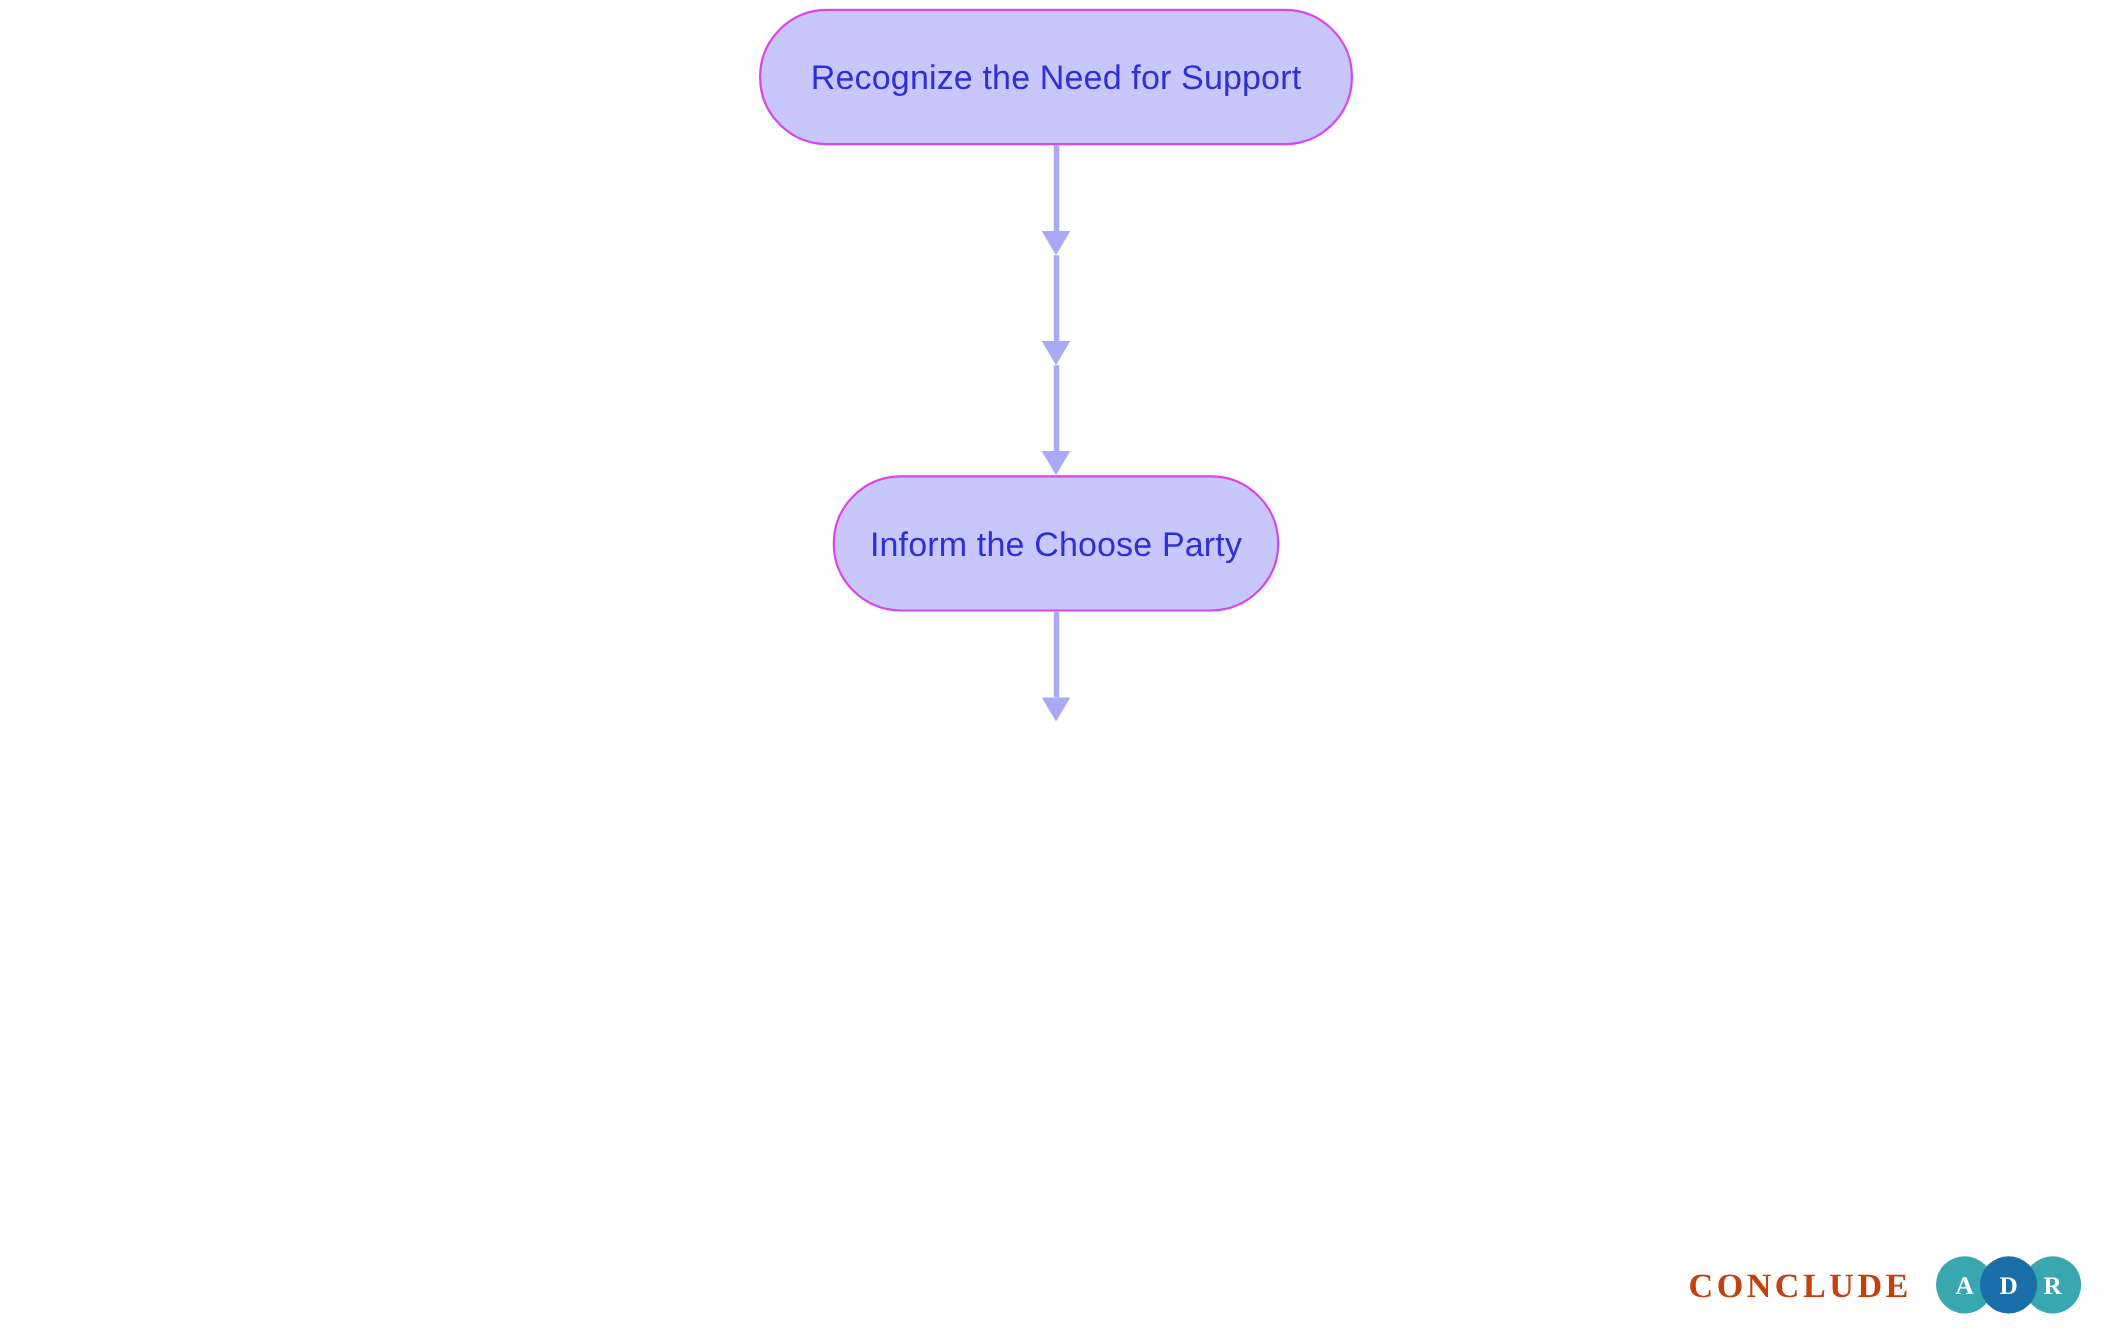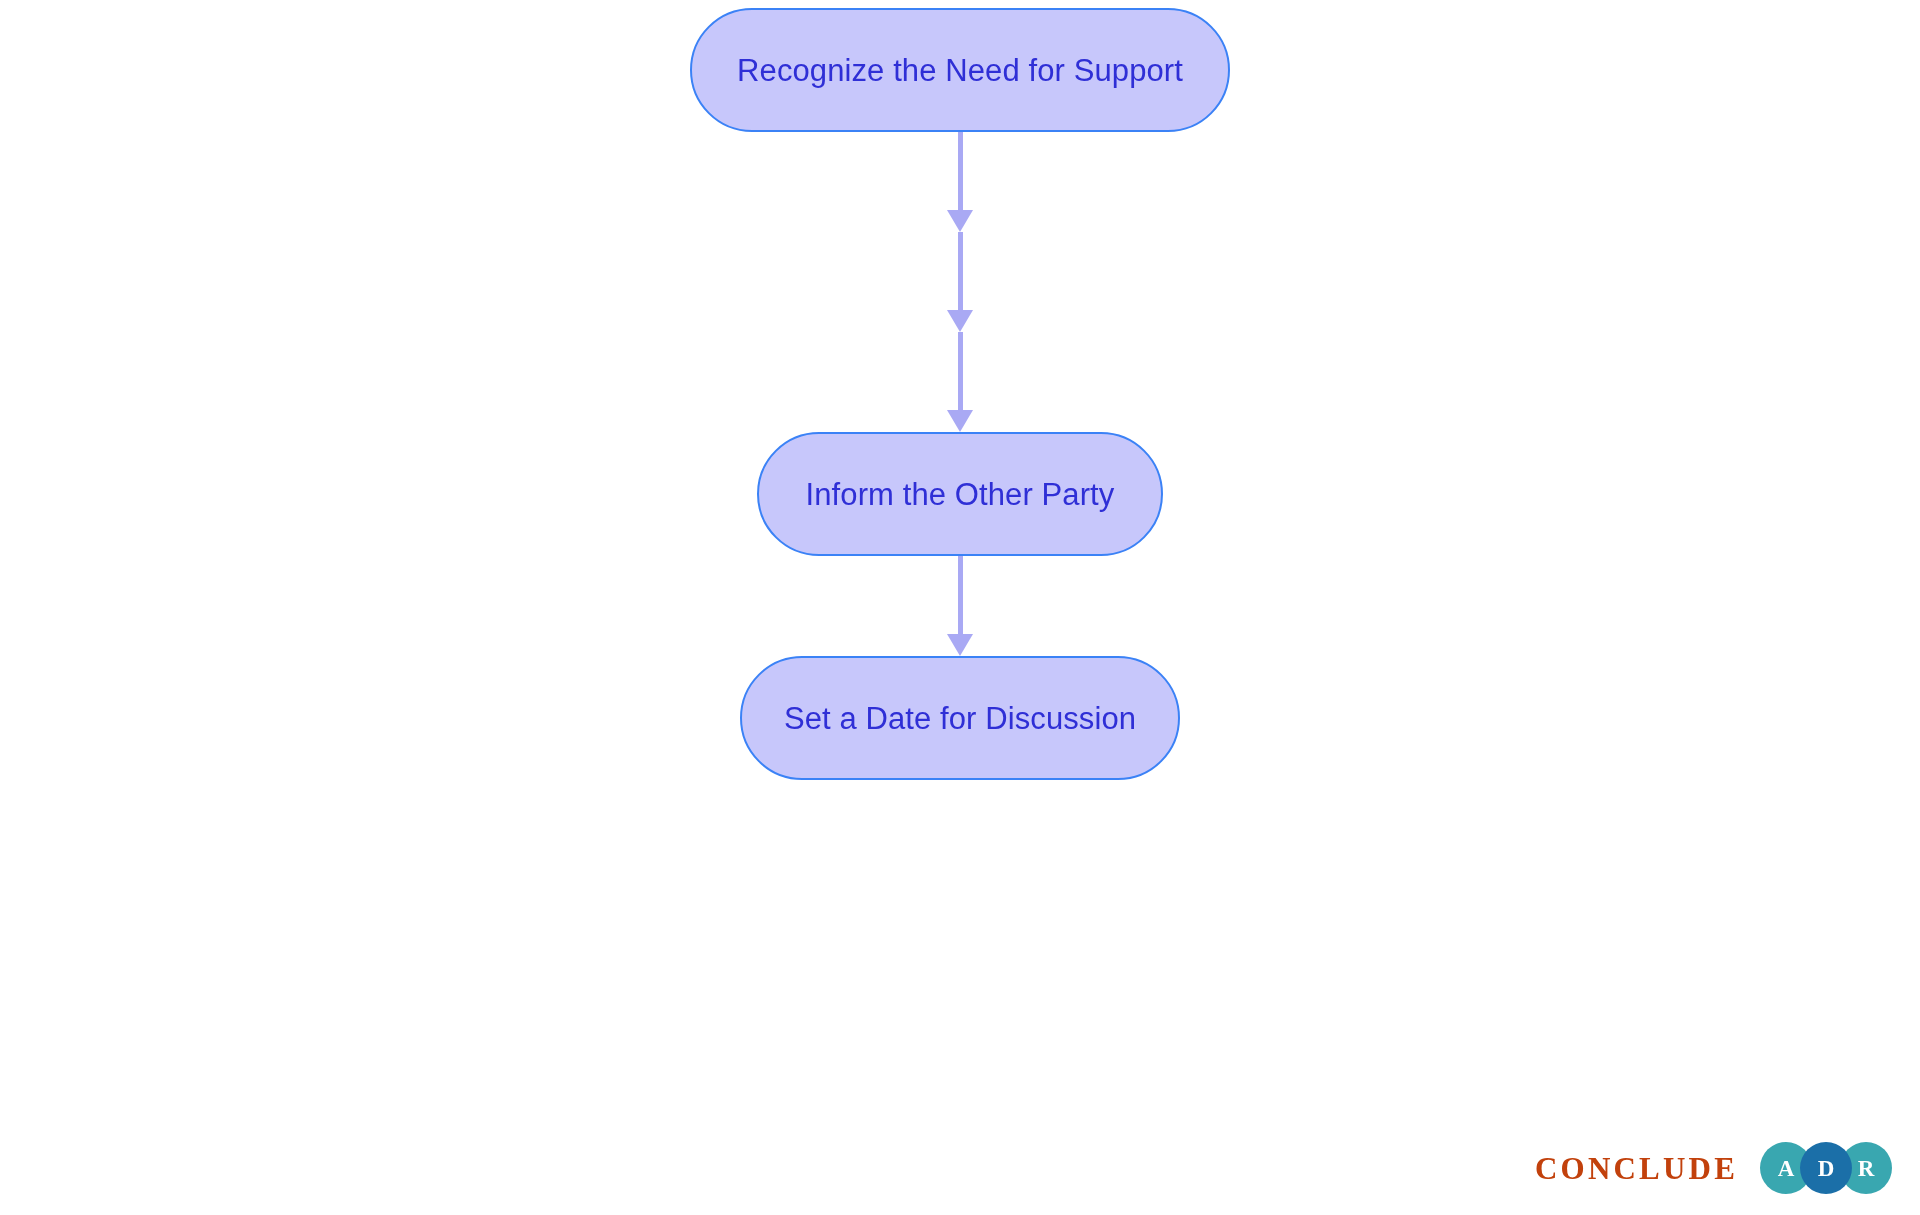"Recognize the Need for Support" .node { border: 2px solid #3b82f6 -> 2px solid #d946ef }
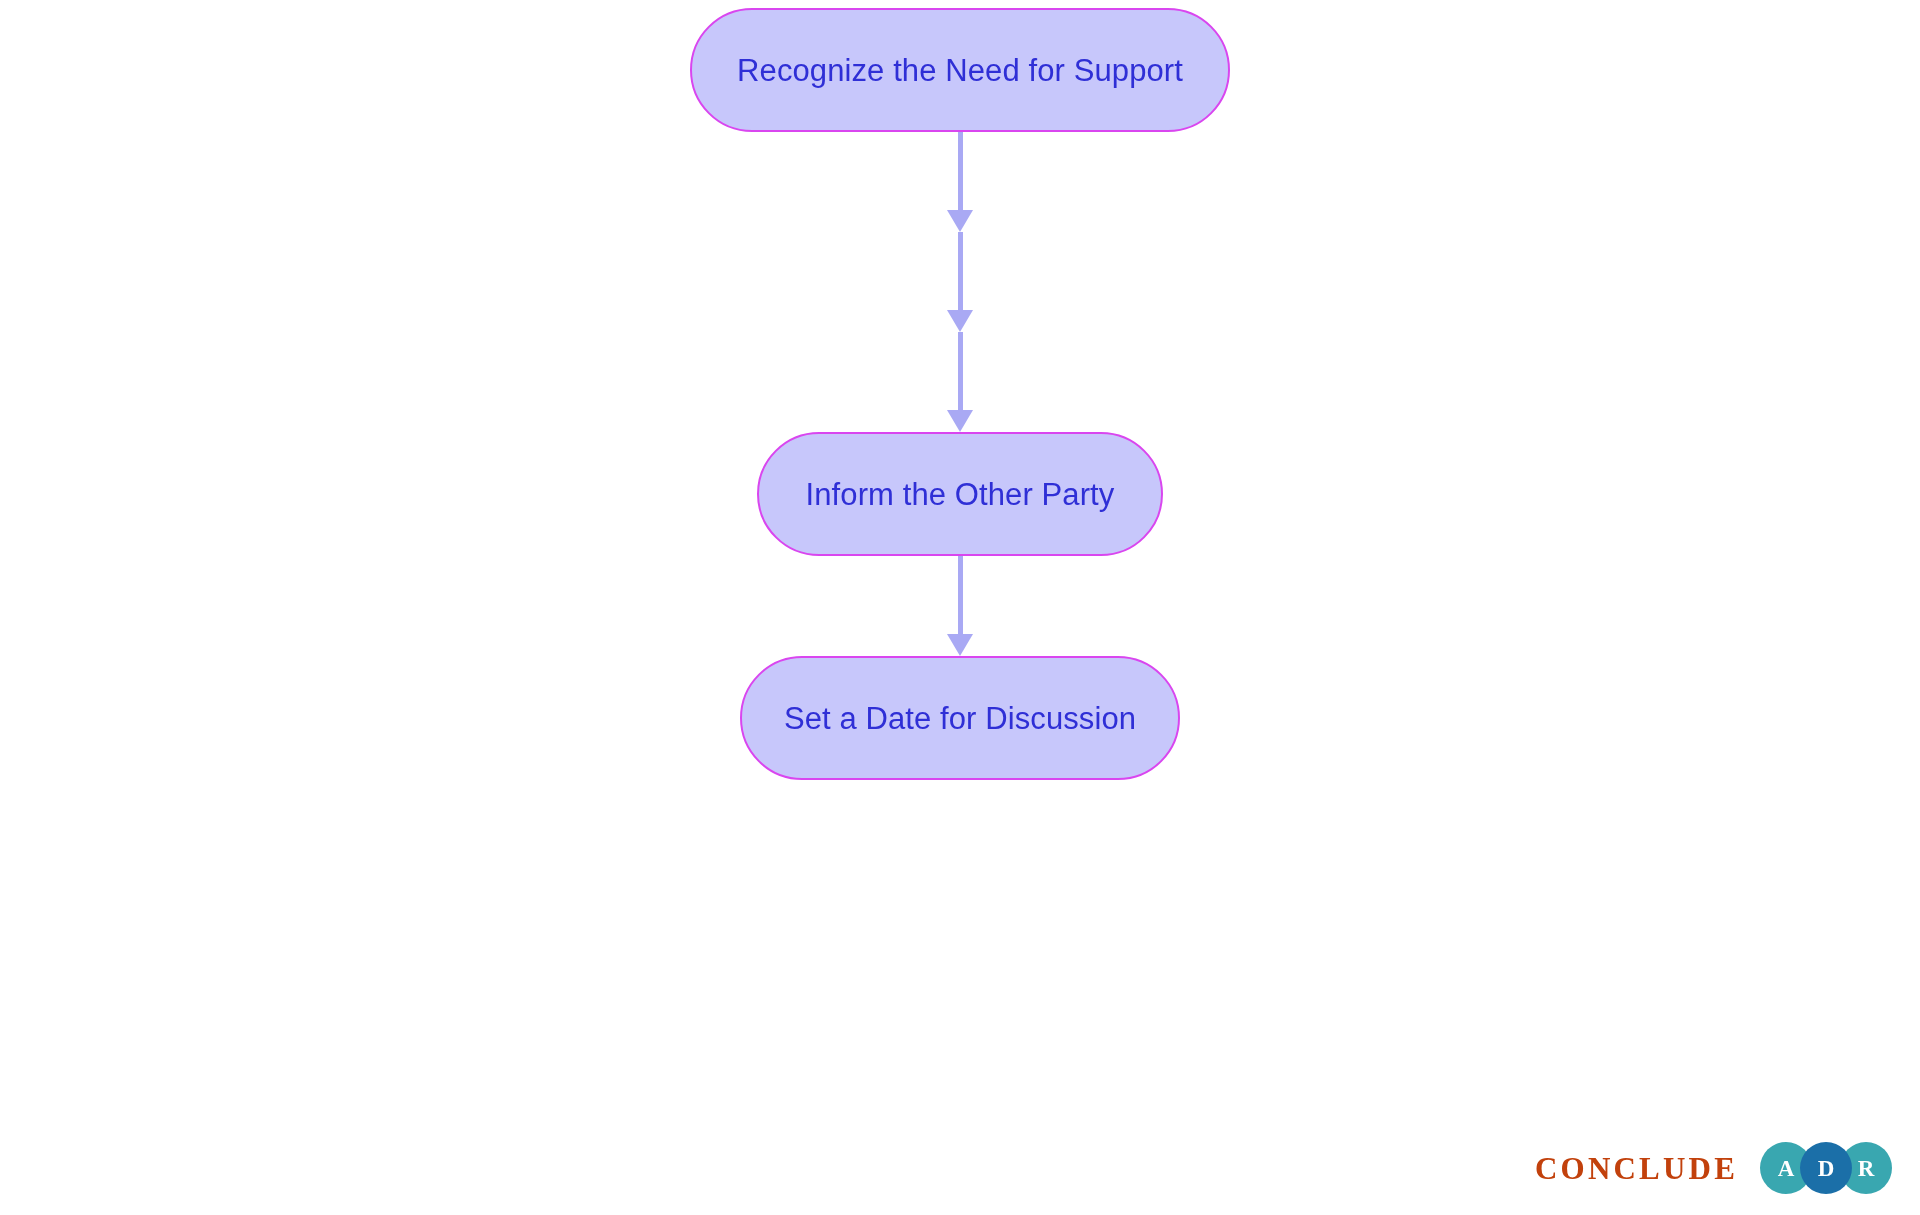"Inform the Other Party" span.node-label { text: Other -> Choose }
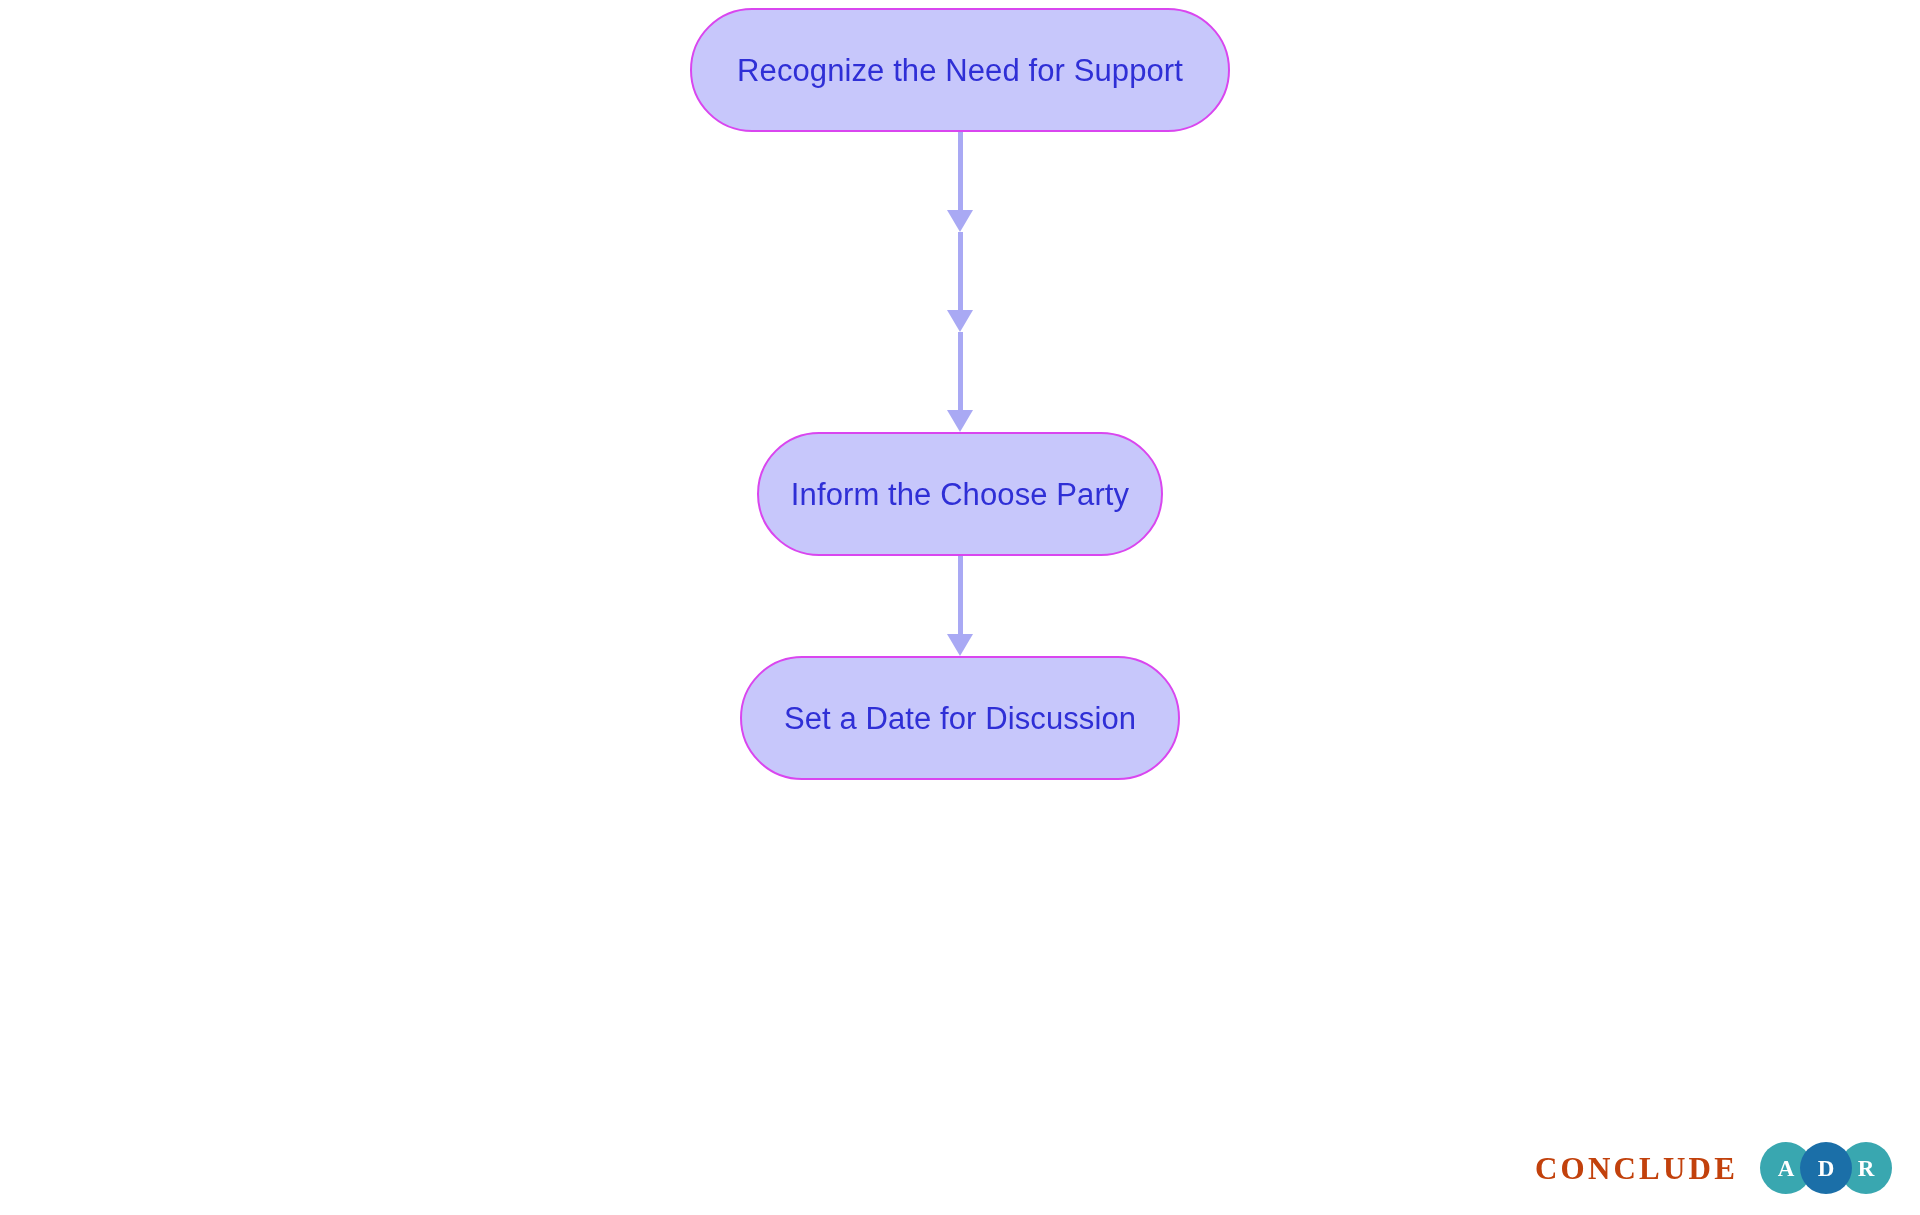"Set a Date for Discussion" div.node { html: <div> <span>Set a Date for Discussion</span> </div> -> none }
